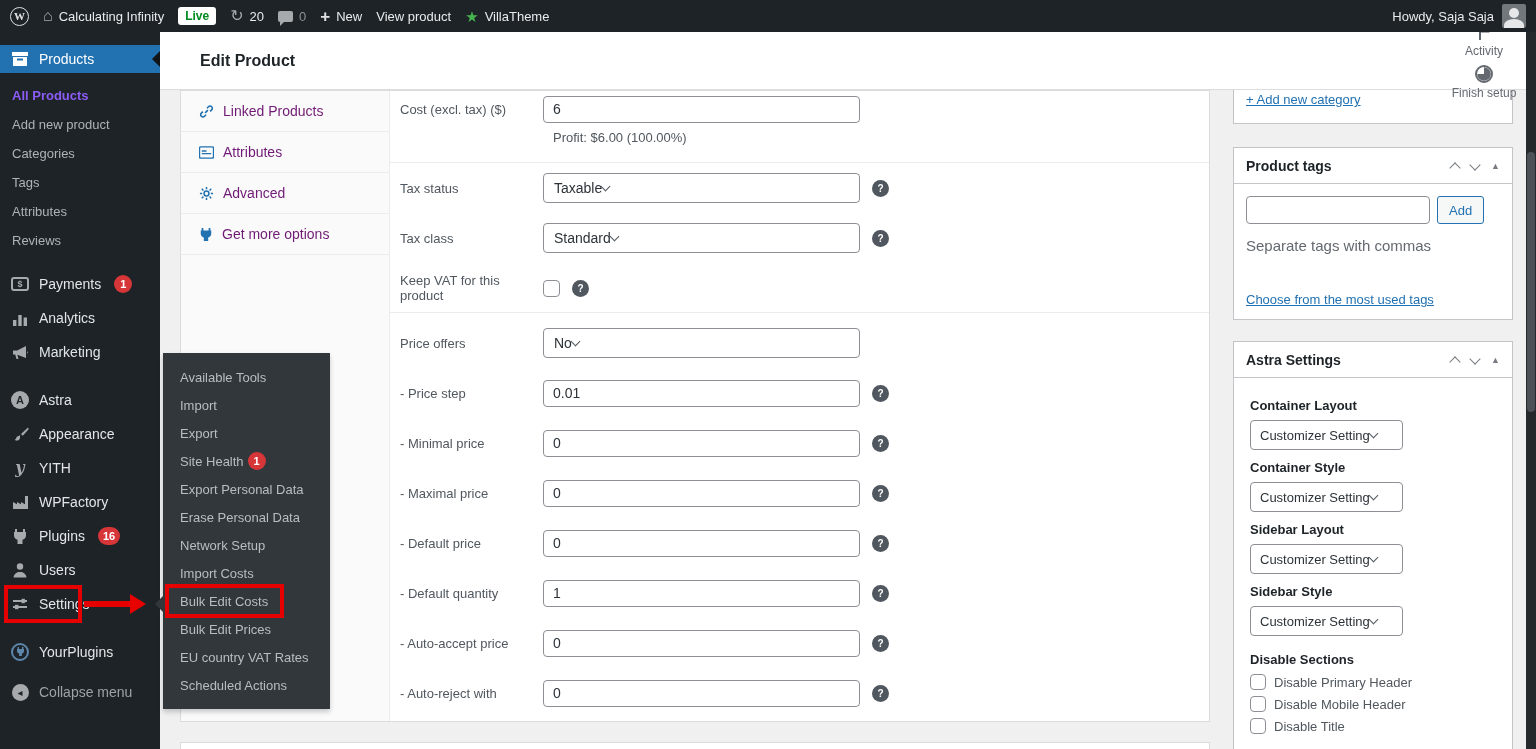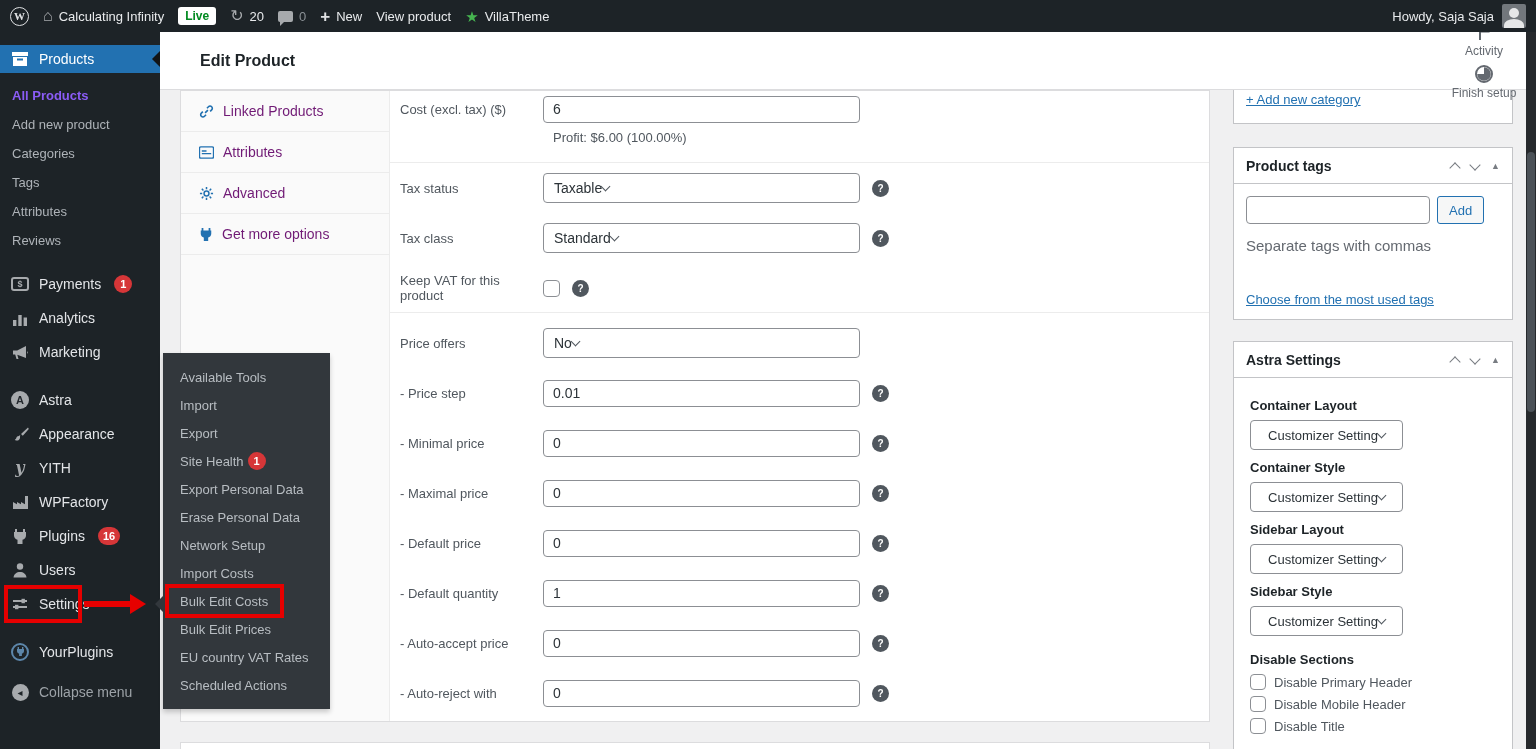"Customizer Setting" .mini-select { justify-content: center -> flex-start }
